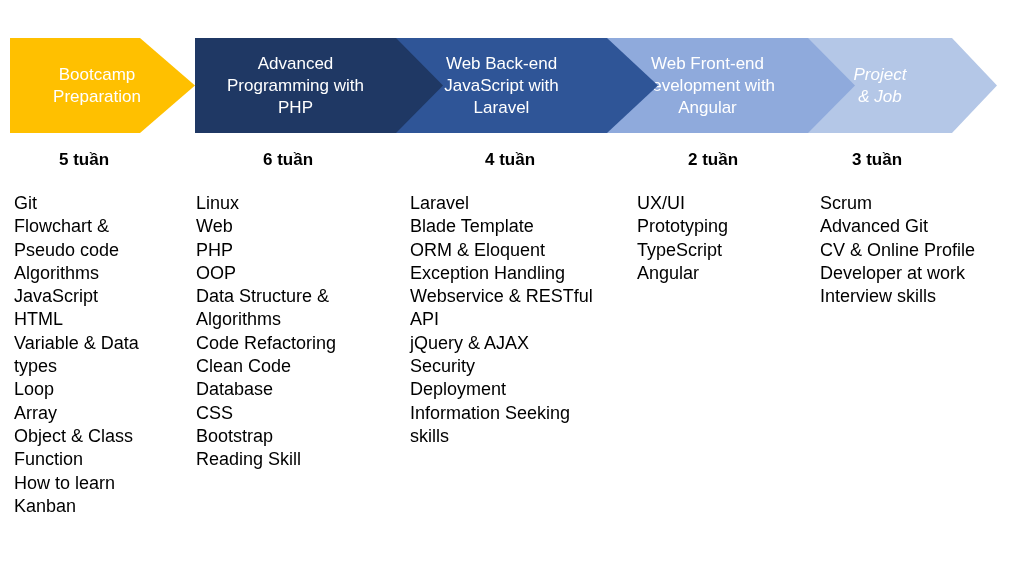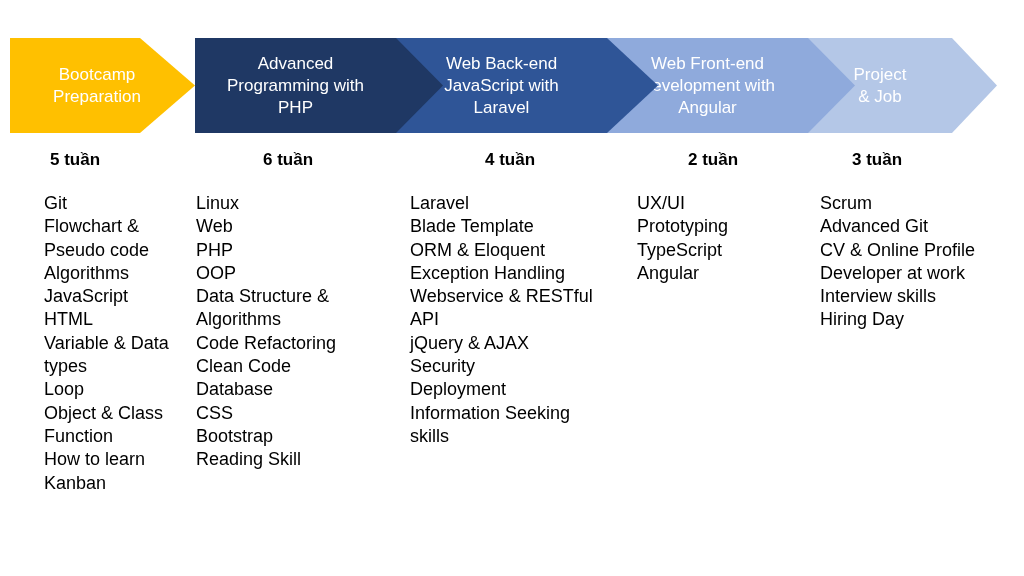"Project" div.arrow { font-style: none -> italic }
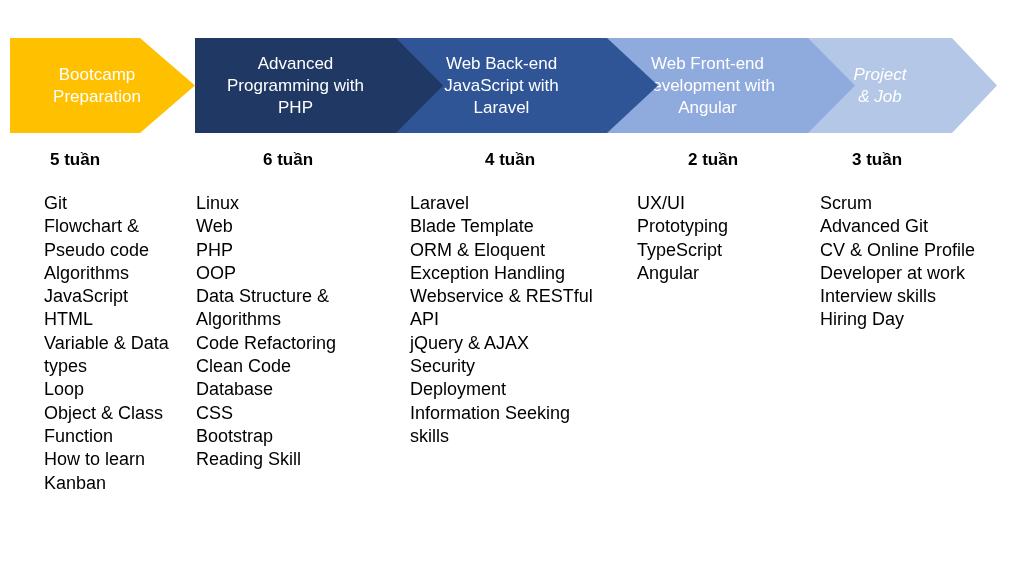"5 tuần" .phase0 .duration { left: 10px -> 19px }
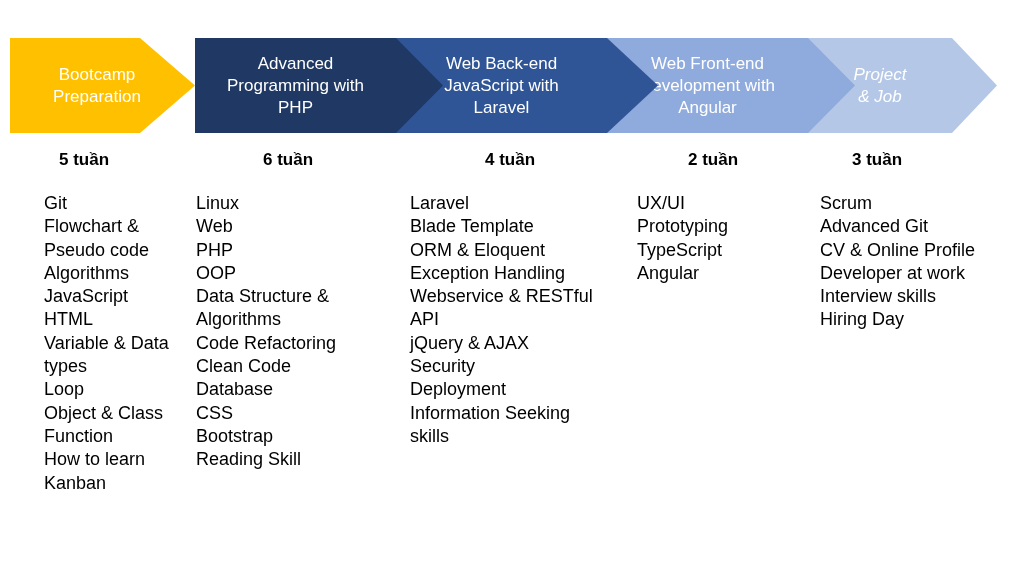"Git" .phase0 .topics { margin-left: 30px -> none }
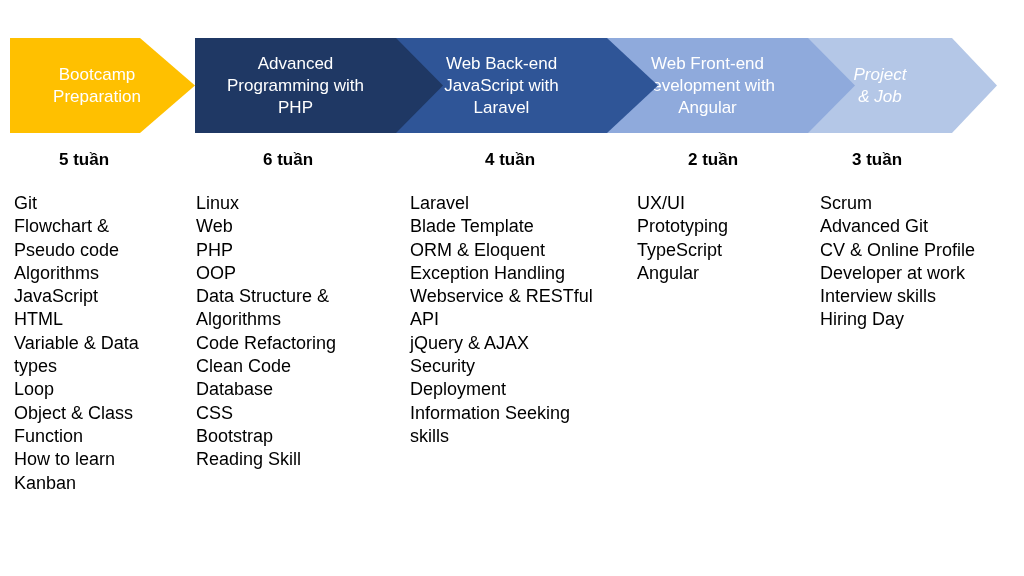"Hiring Day" div.topic { html: <div>Hiring Day</div> -> none }
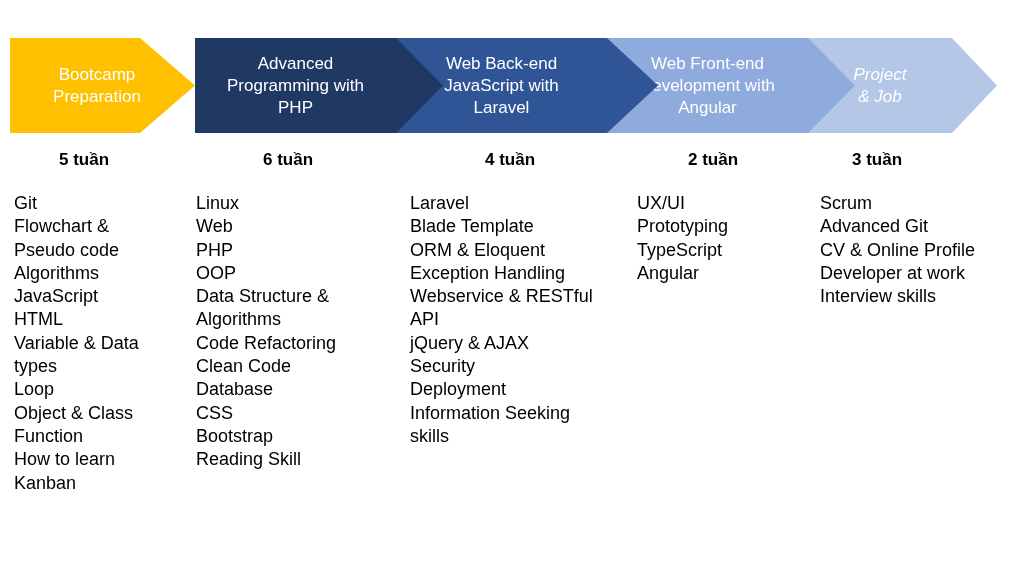"Array" div.topic { html: none -> <div>Array</div> }
